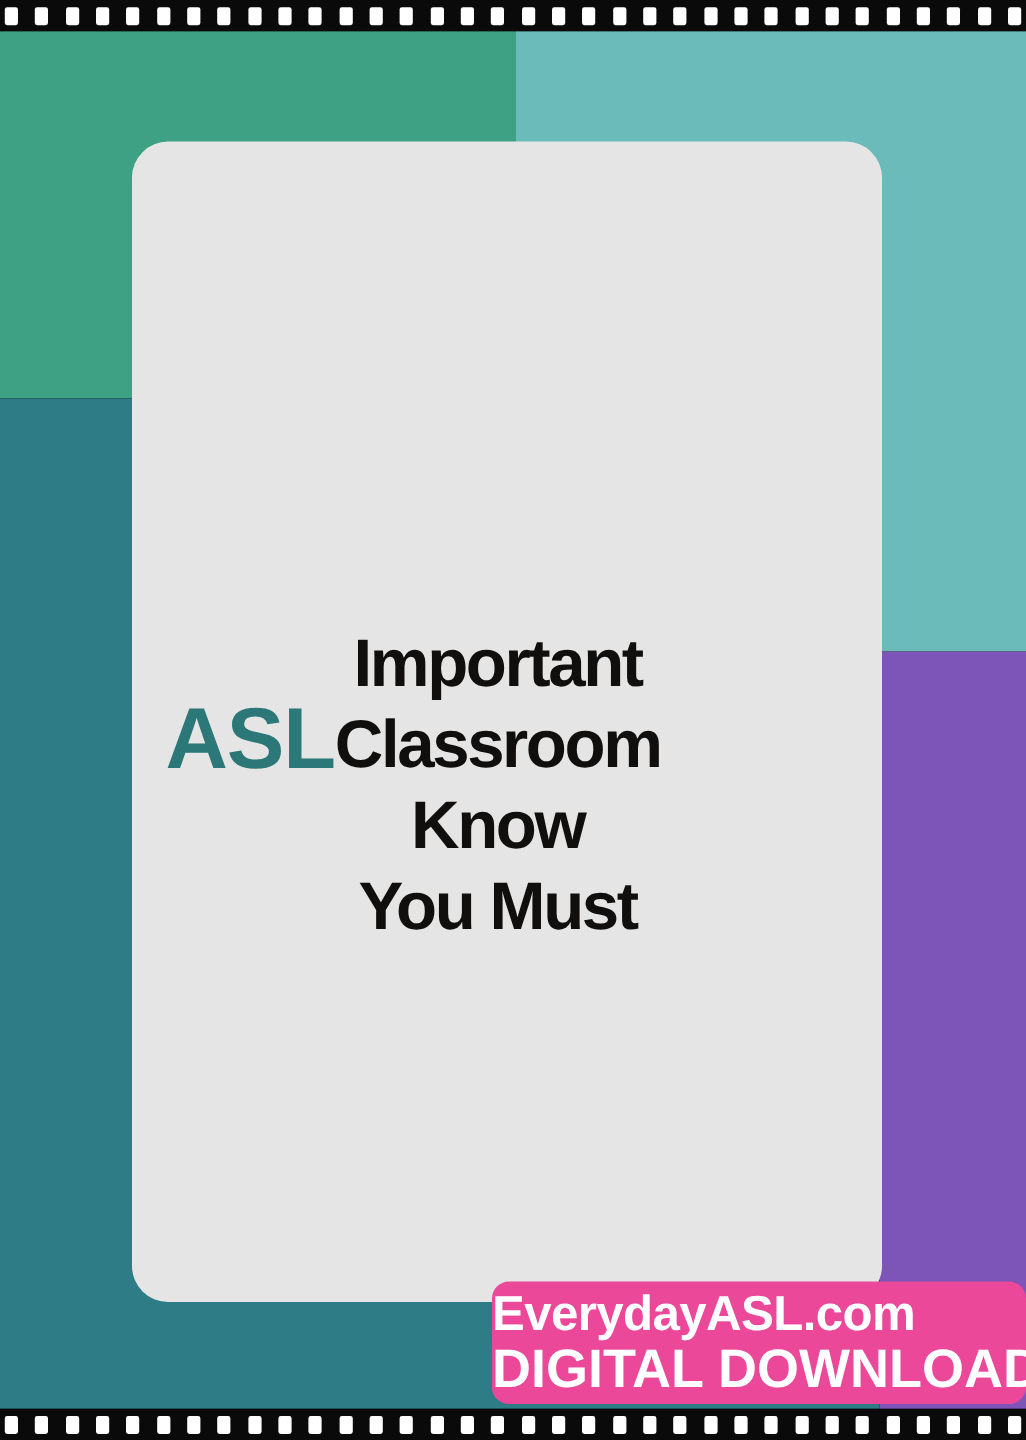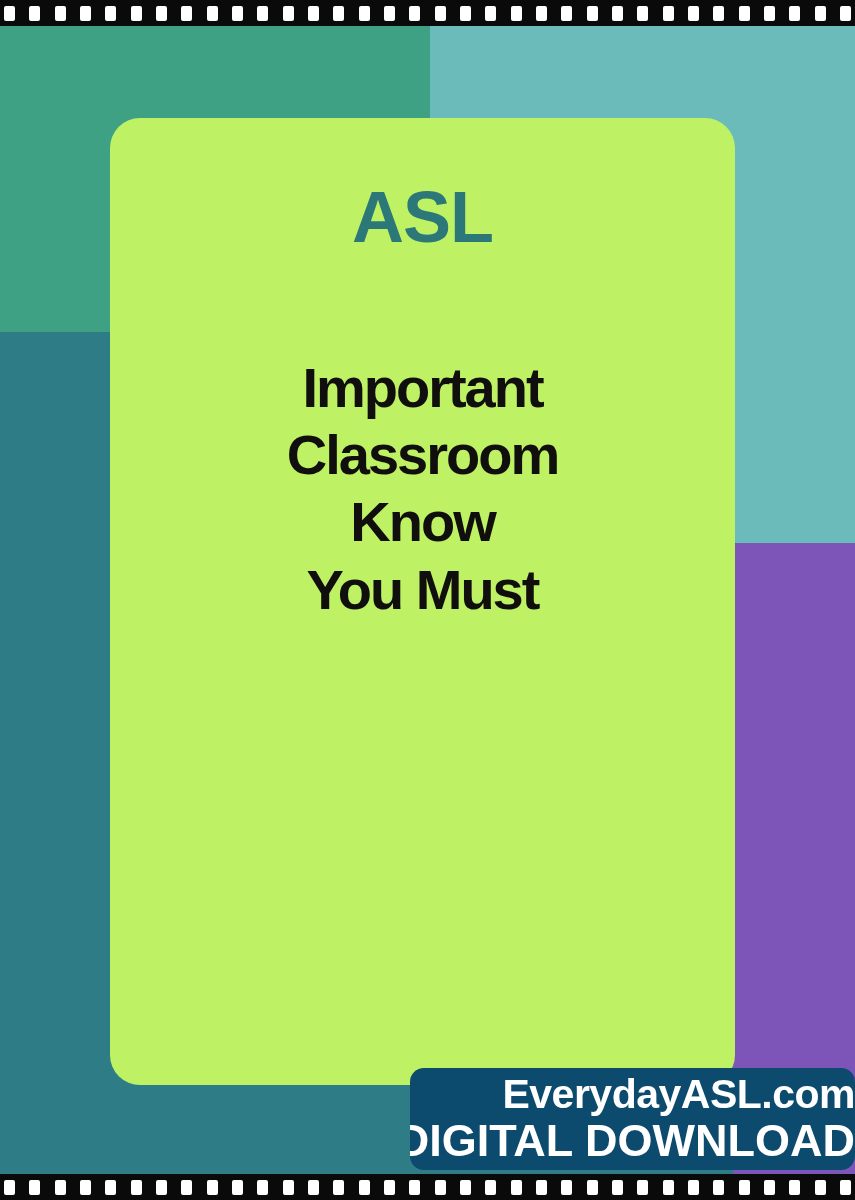"ASL" .card { background: #bef264 -> #e5e5e5; flex-direction: column -> row }
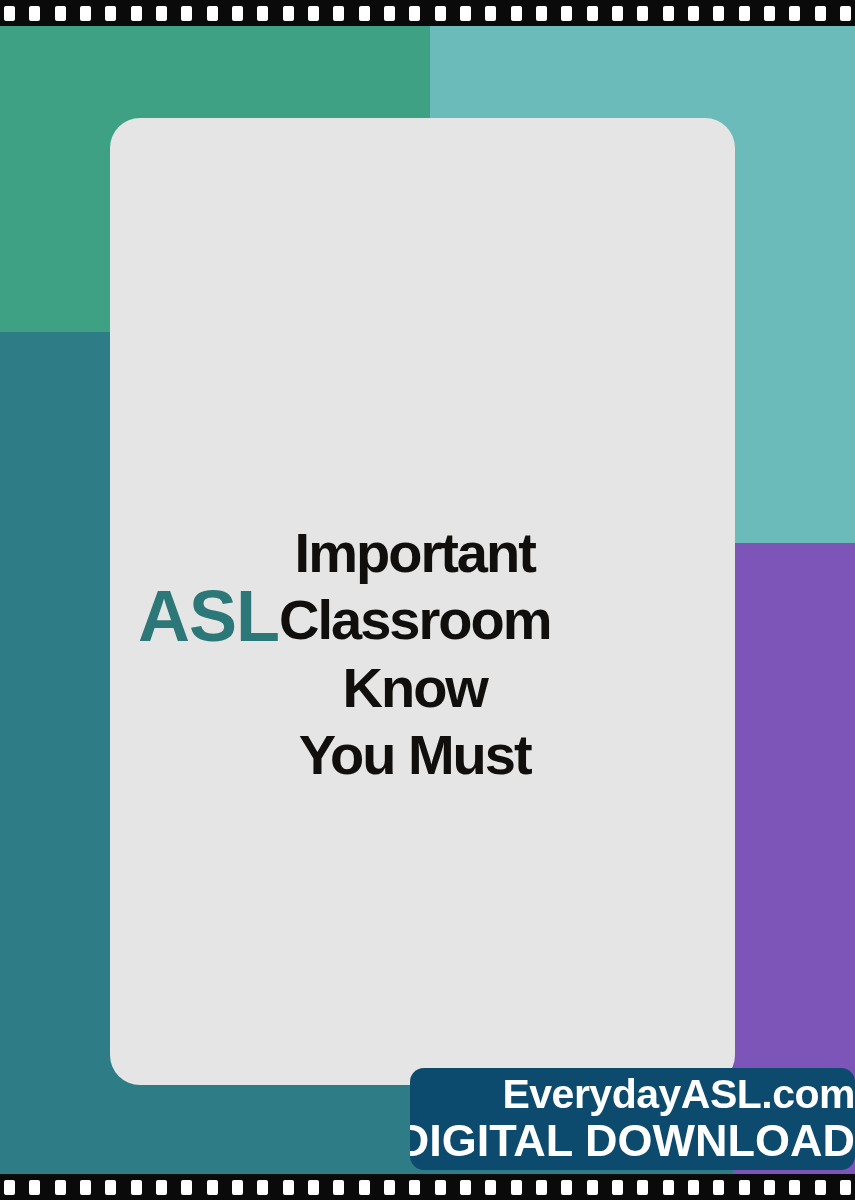"EverydayASL.com" .badge { align-items: flex-end -> flex-start; background: #0c4a6e -> #ec4899 }
